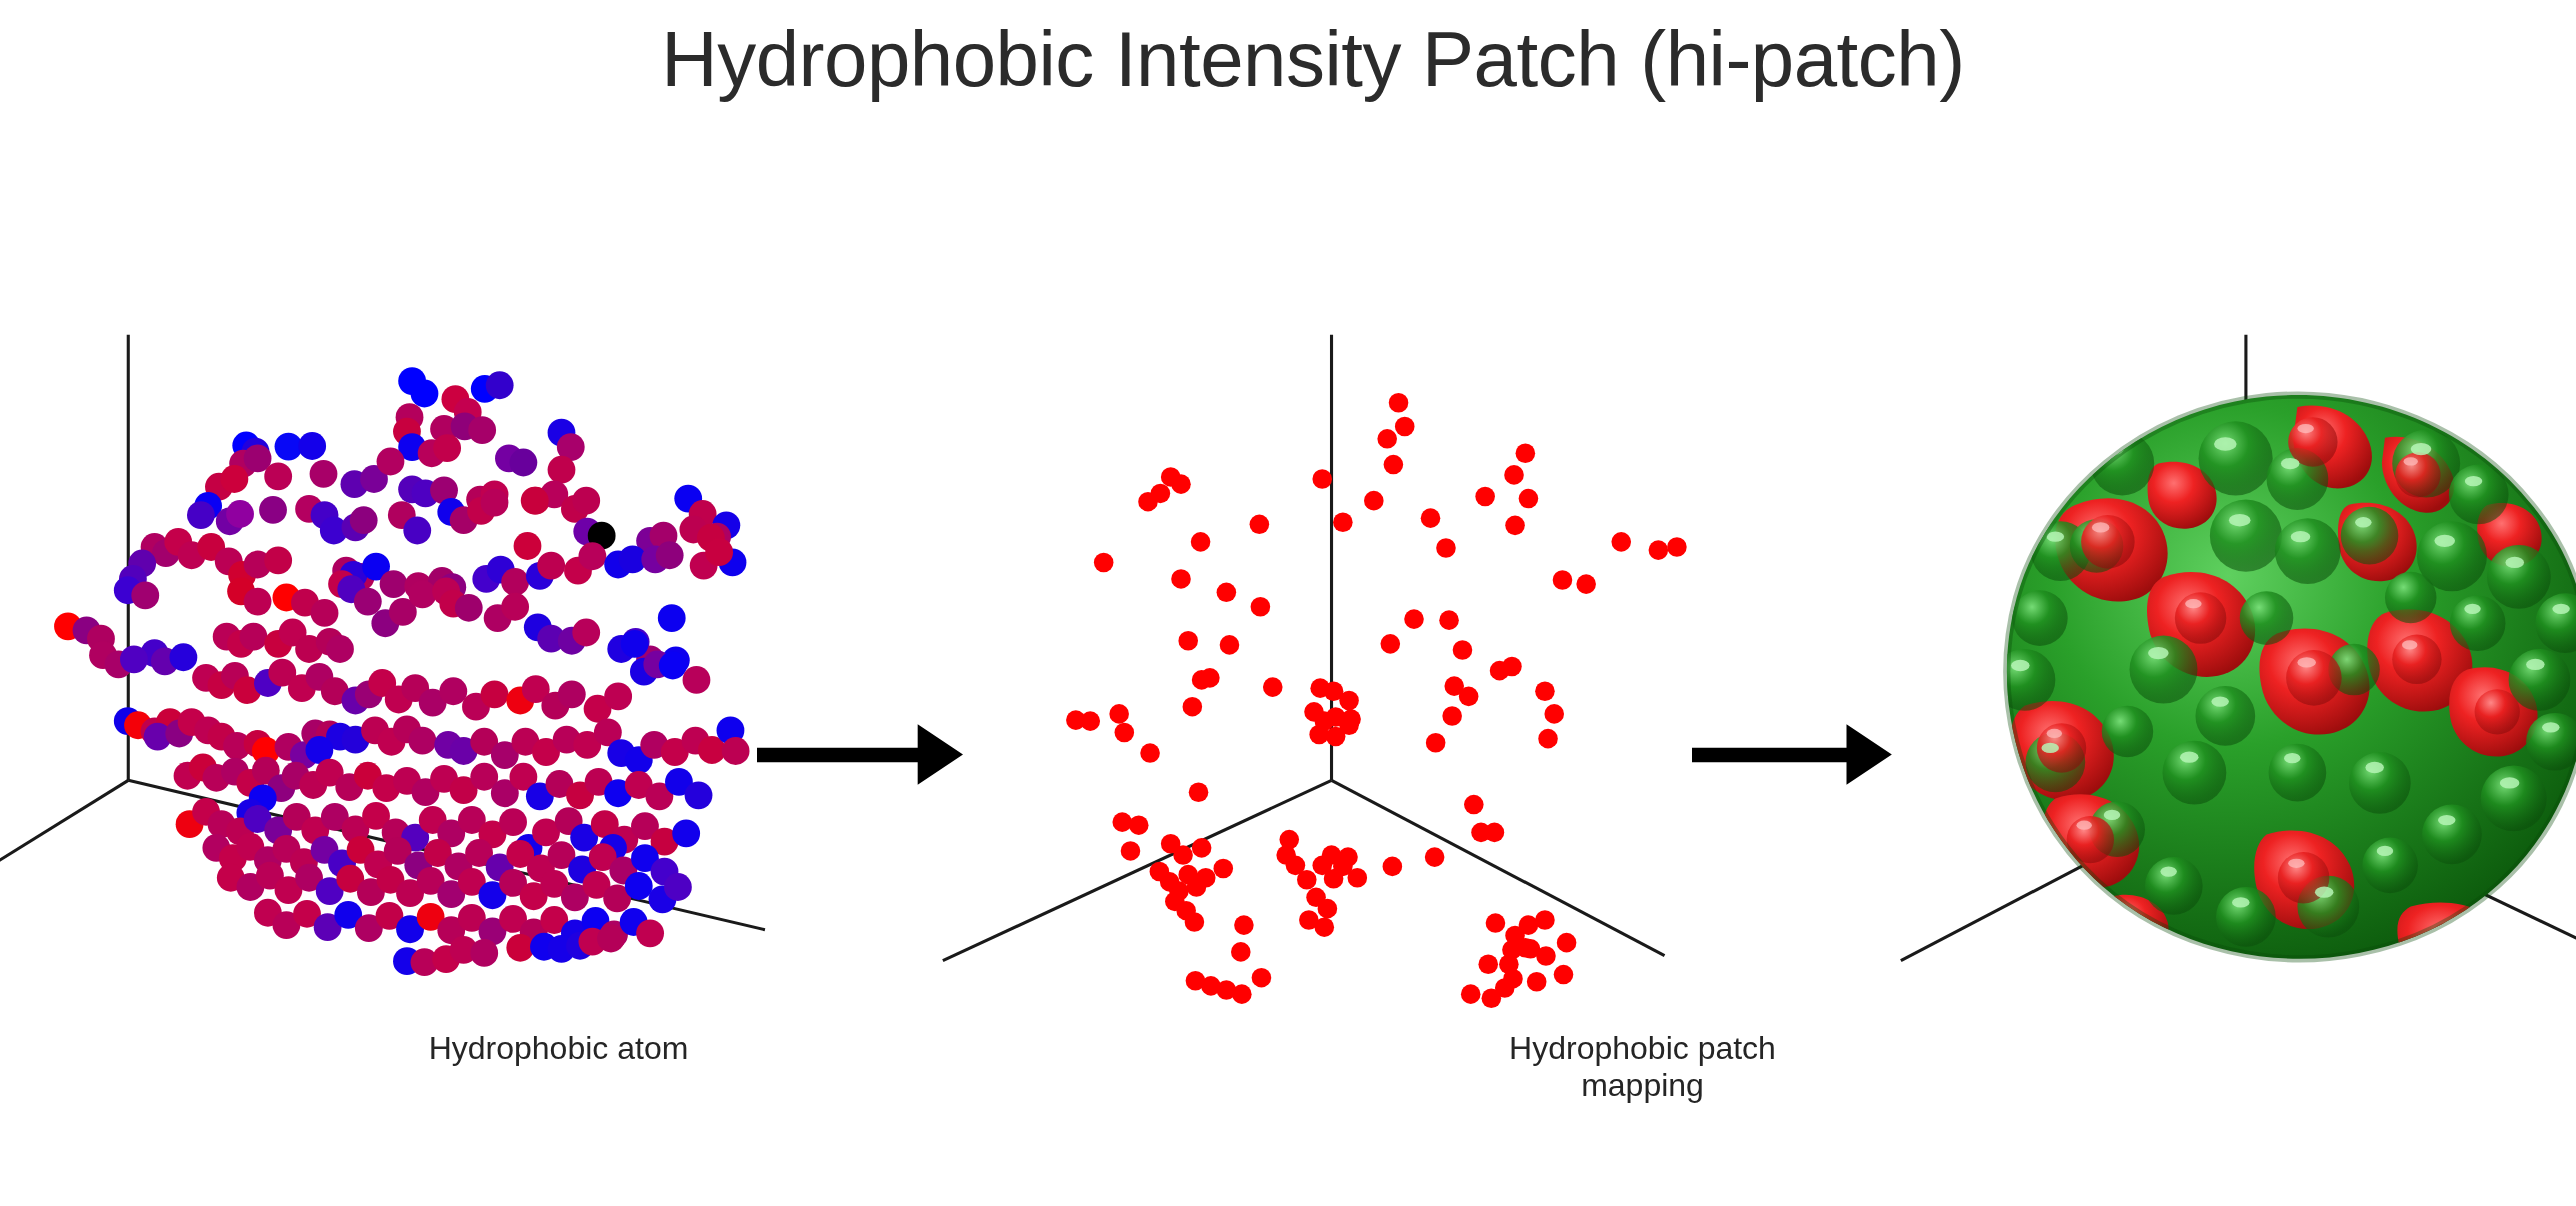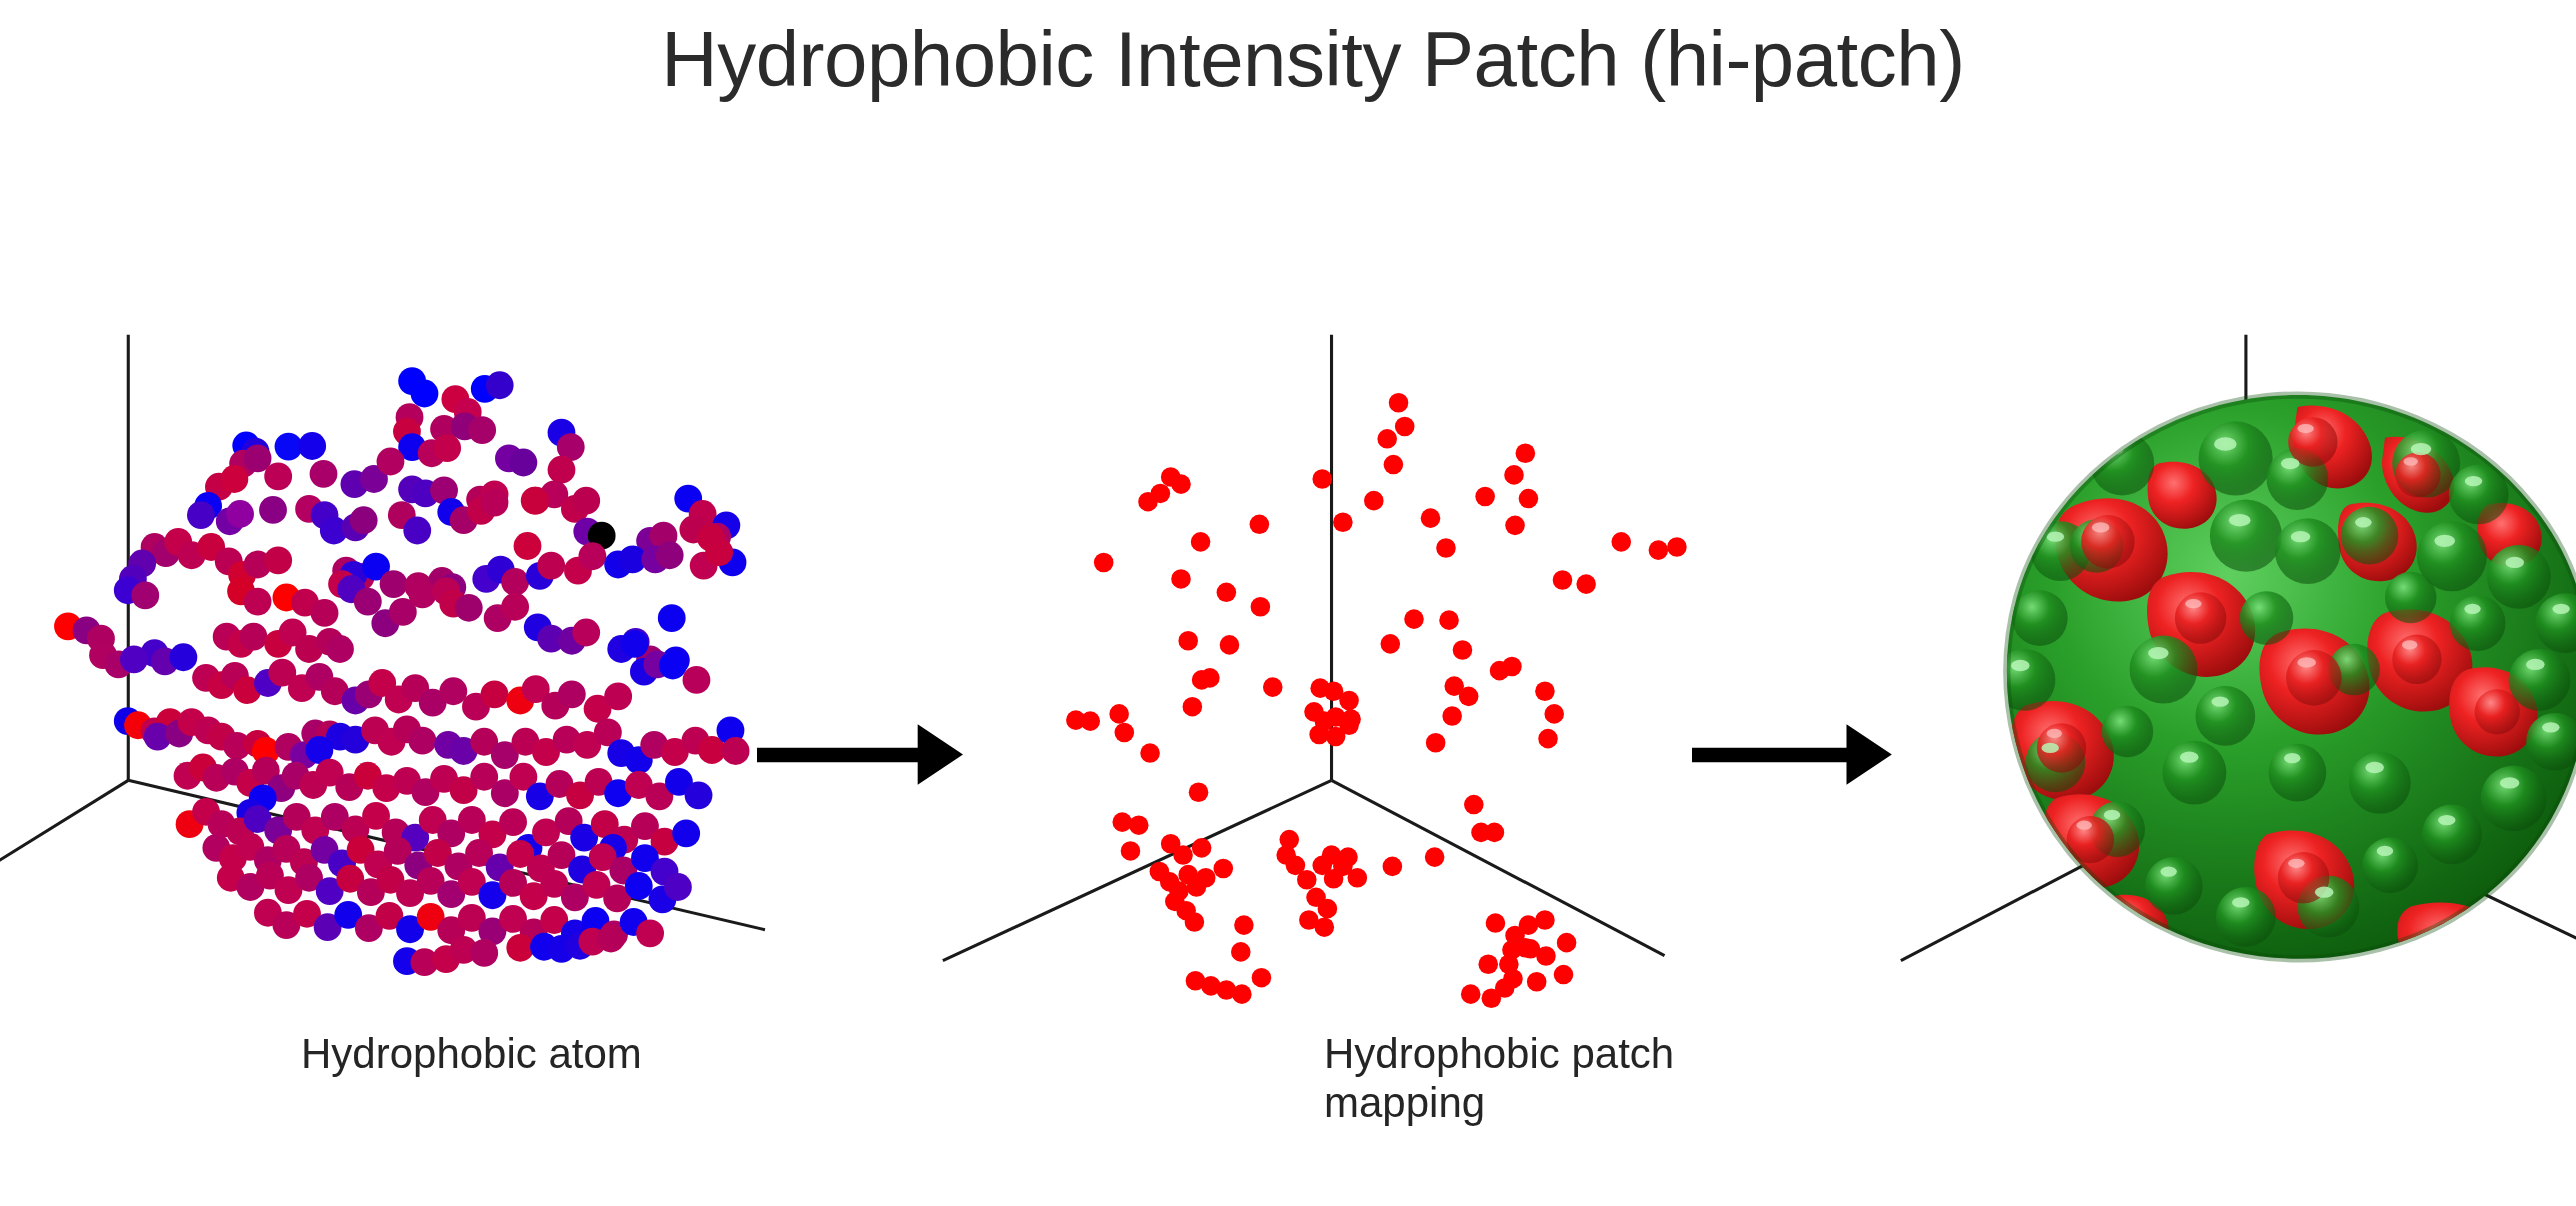"Hydrophobic atom" .caption { font-size: 42px -> 32px; text-align: none -> center }
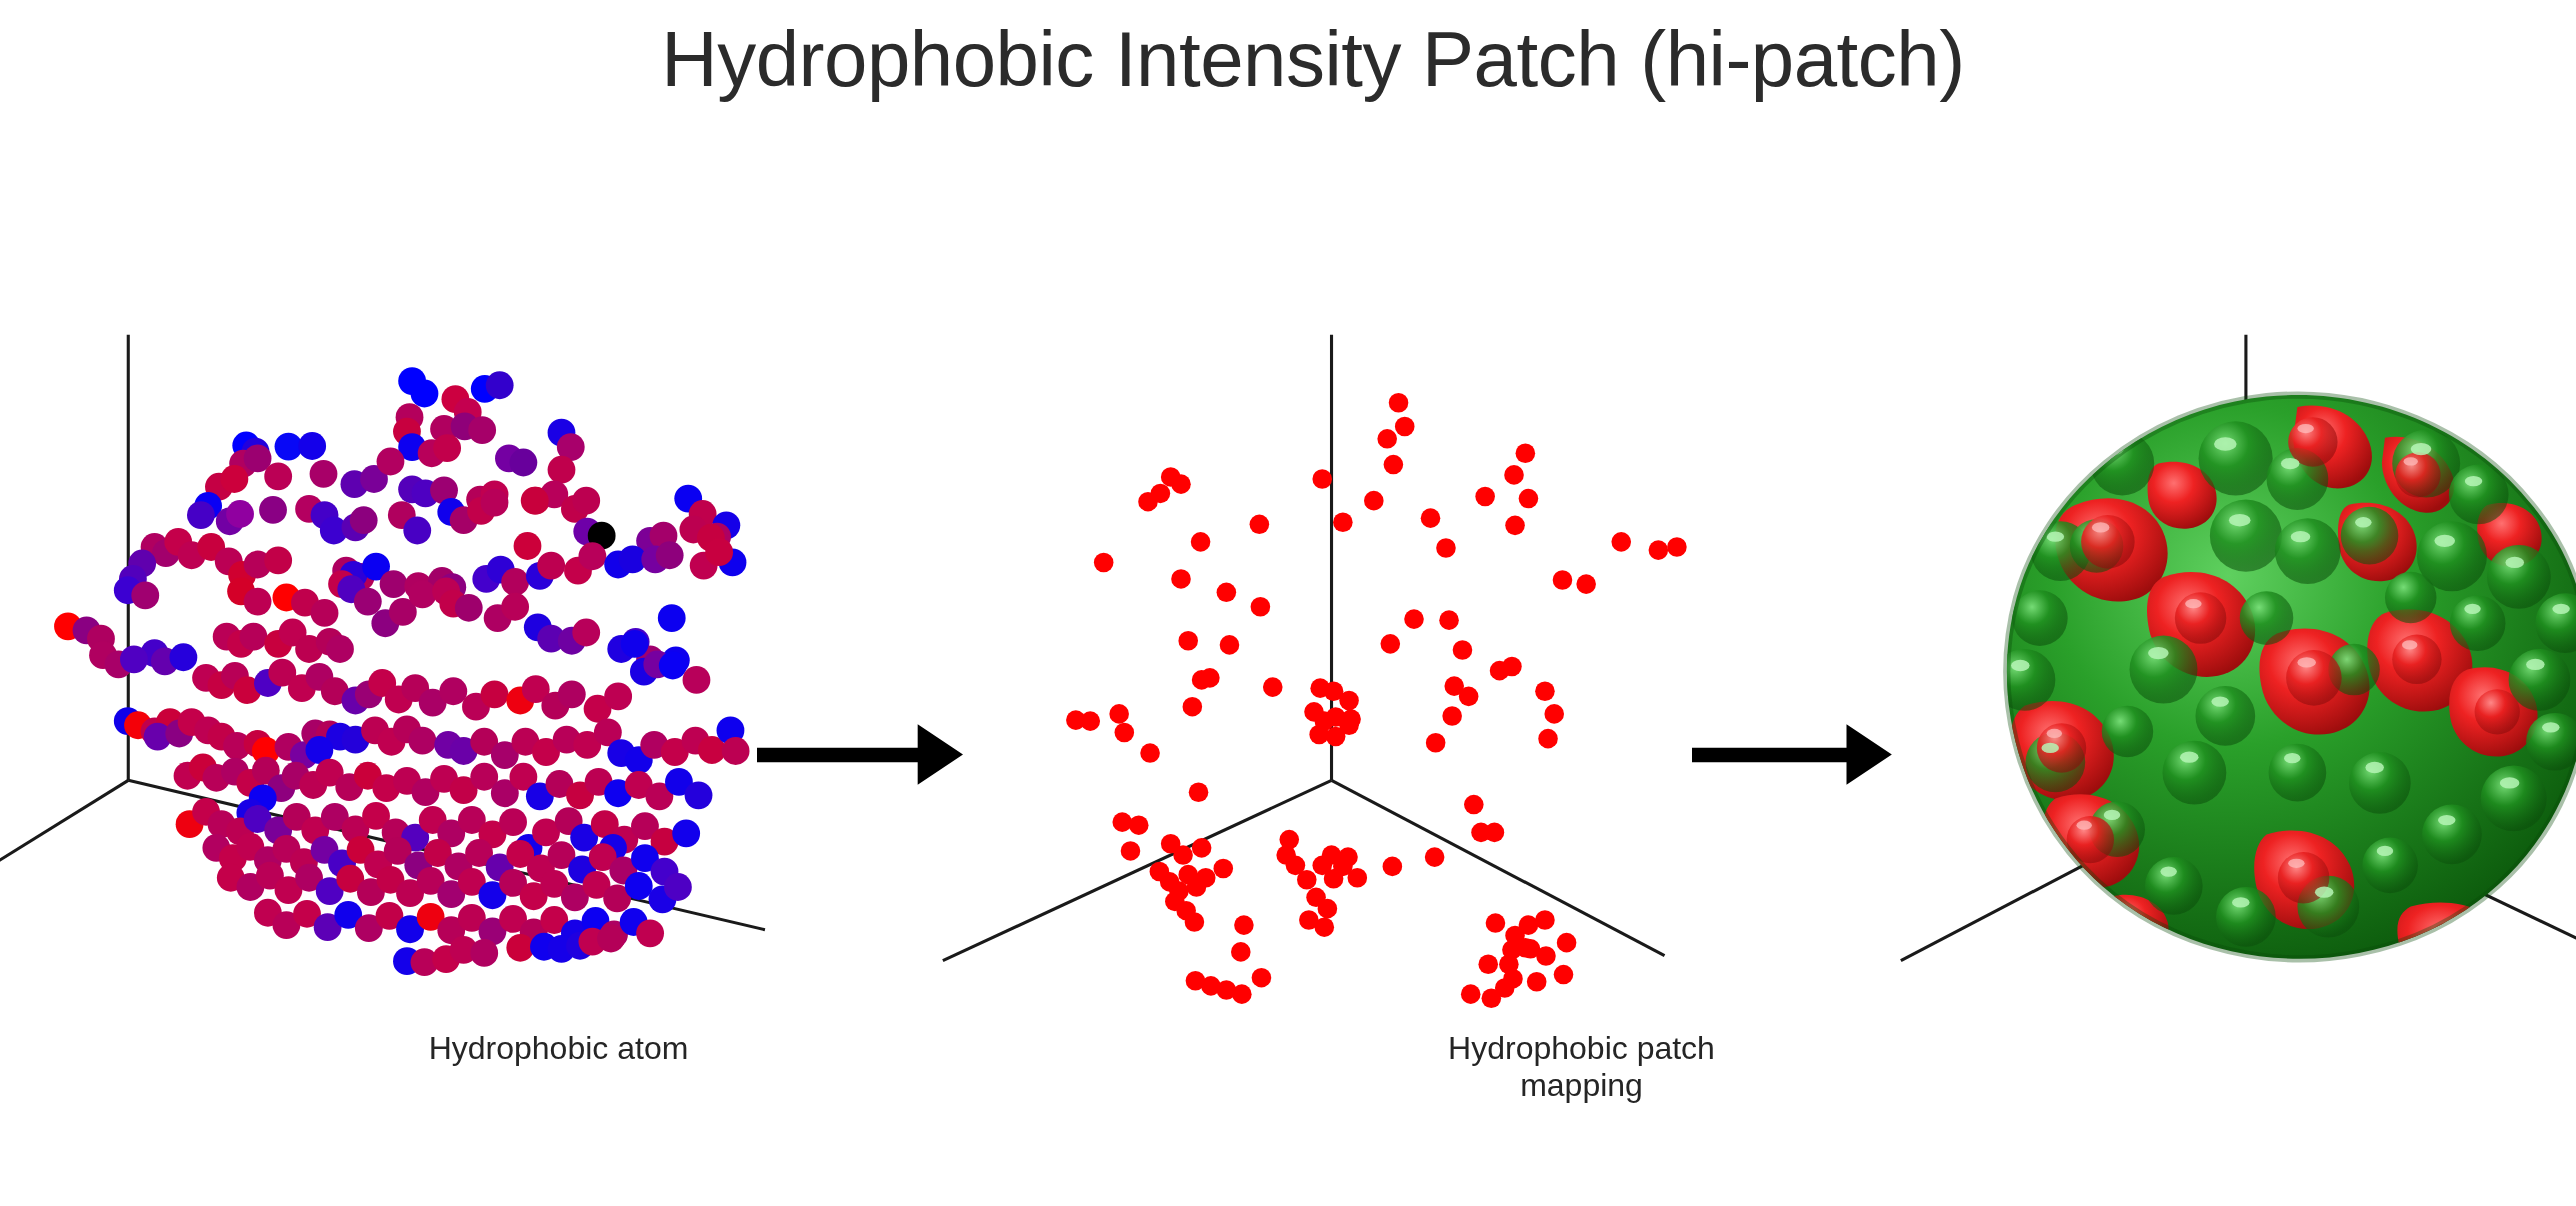"Hydrophobic patch" #caption-2 { left: 1324px -> 1385px }
